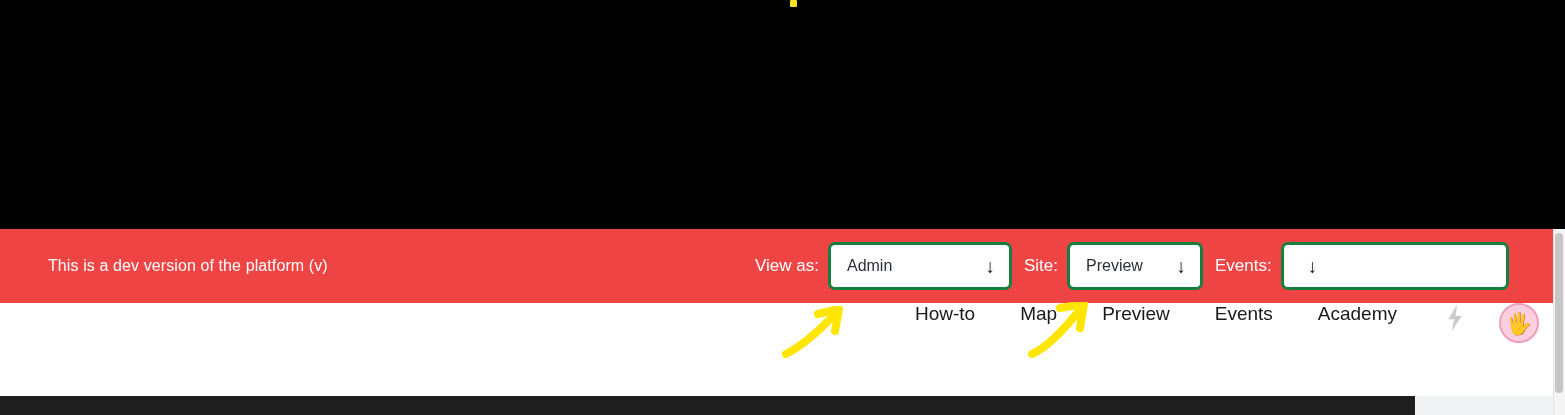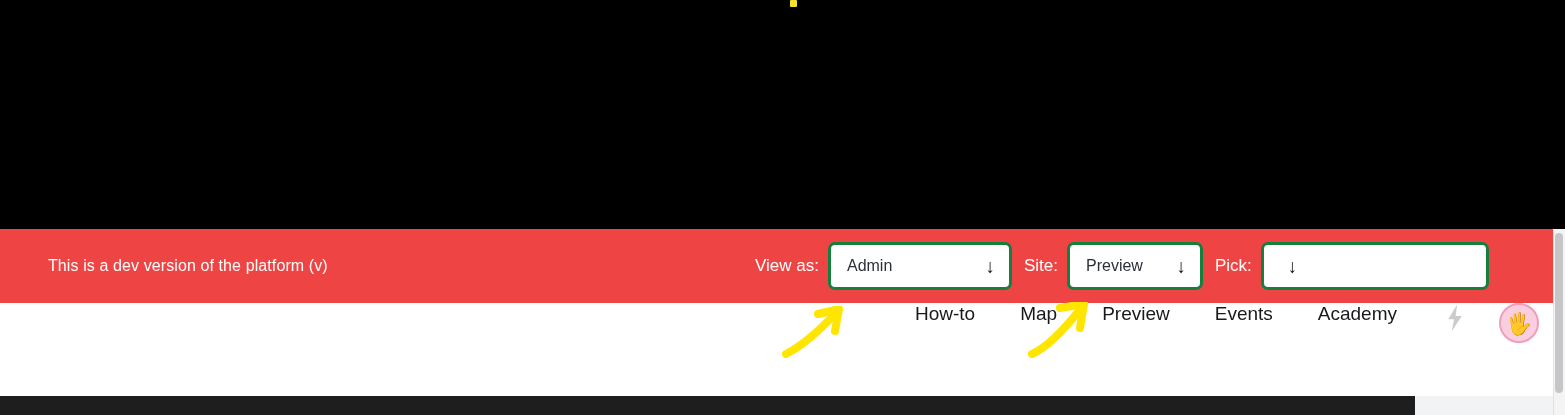"Pick:" span.ctrl-label { text: Pick -> Events }
